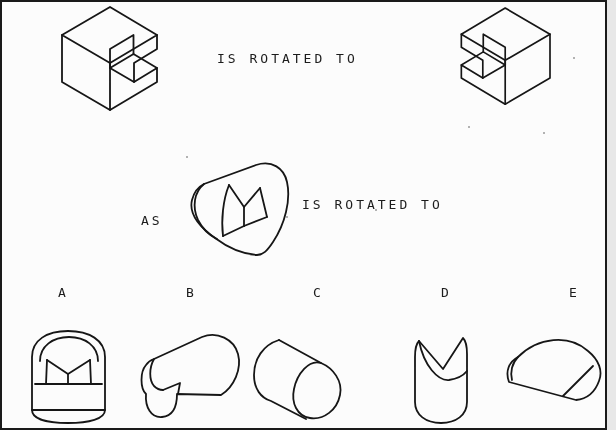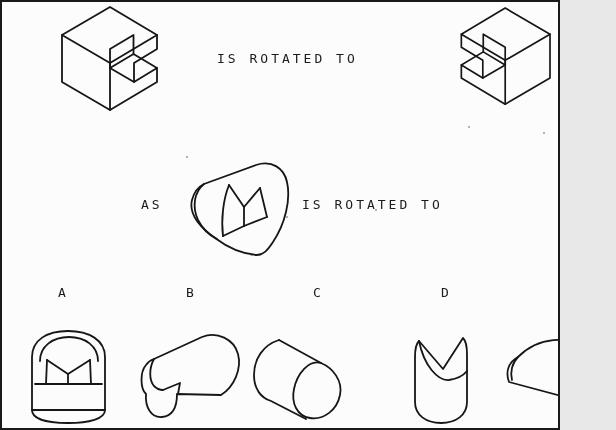"IS ROTATED TO" .page { width: 560px -> 607px }
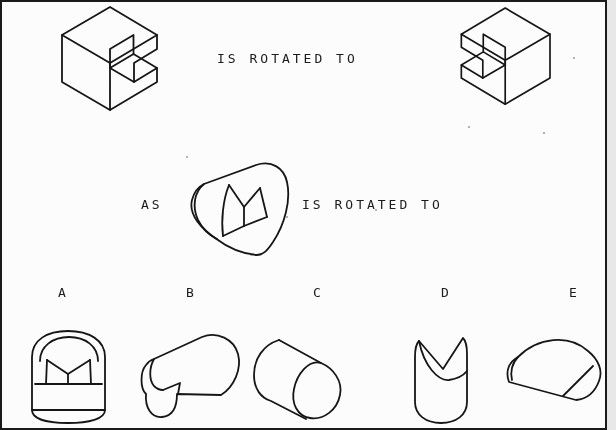"AS" span.txt { top: 196px -> 212px }
